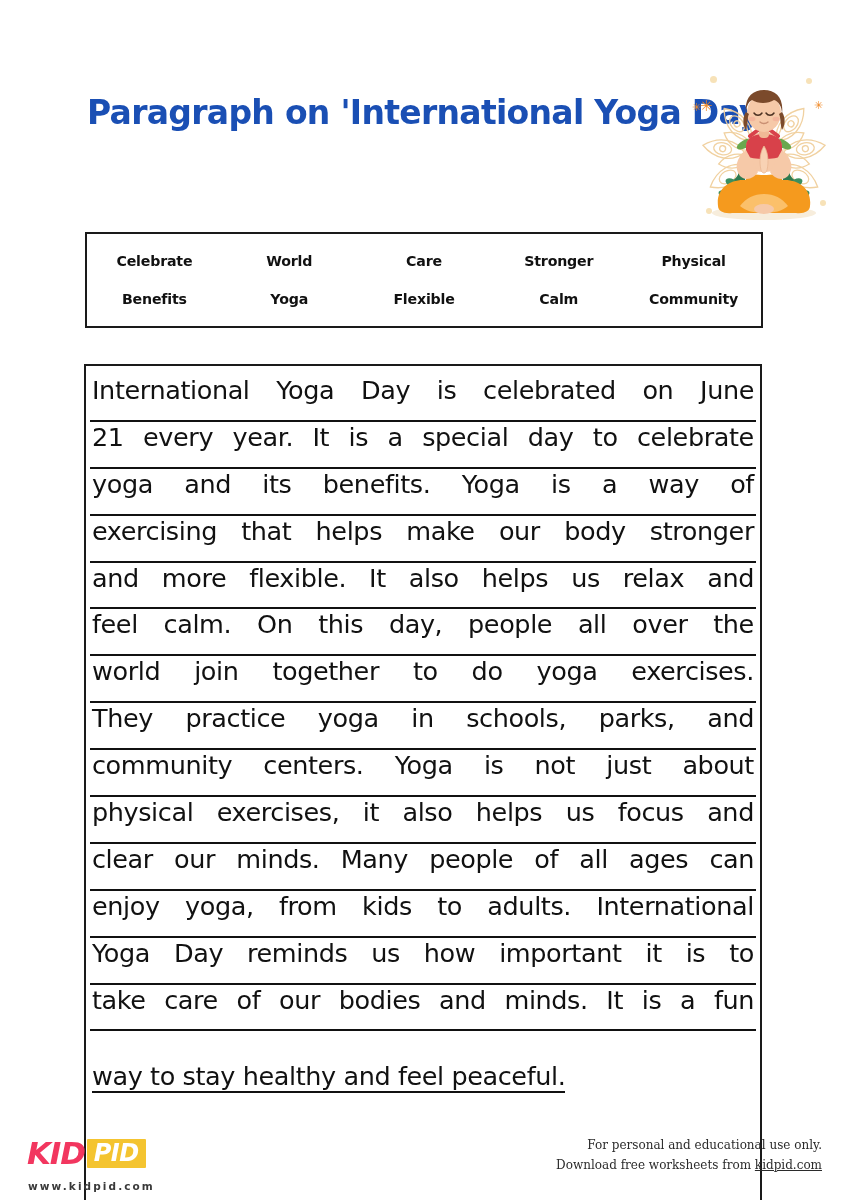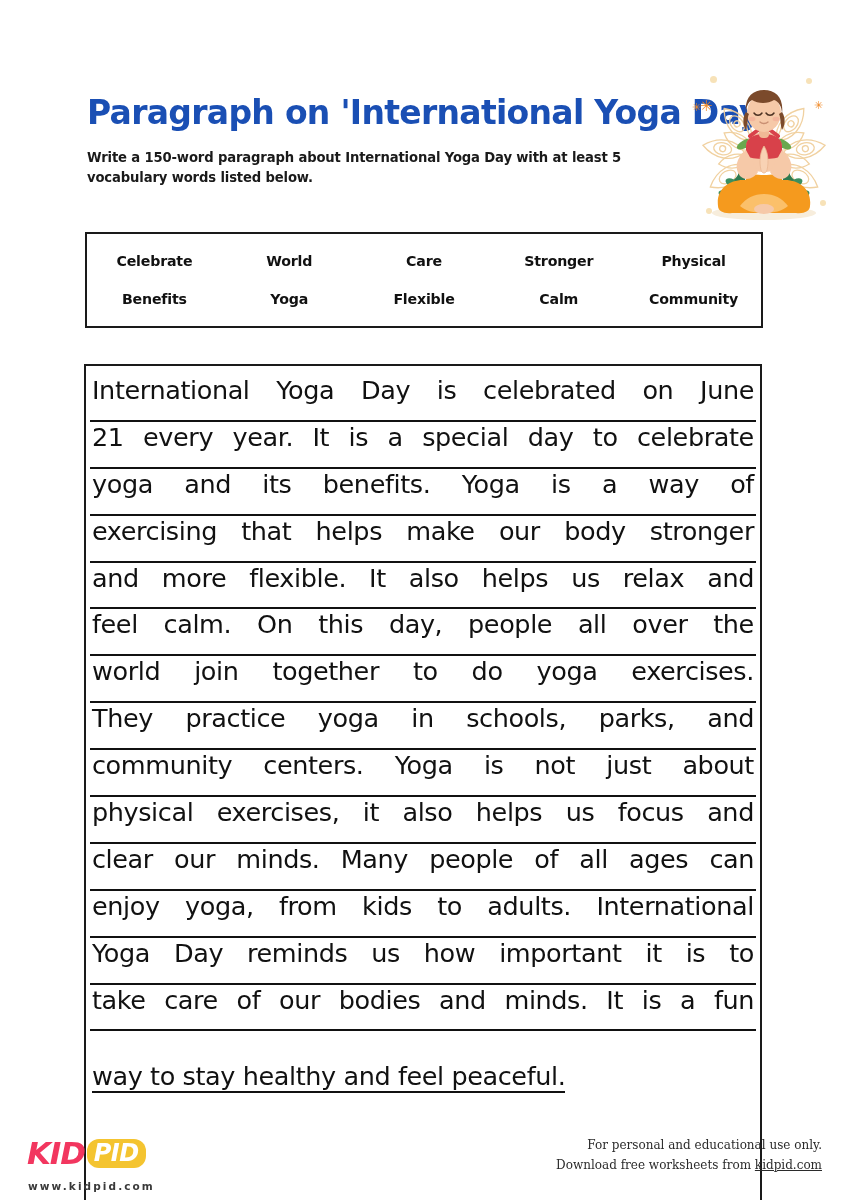"Write a 150-word paragraph about" div { html: <div>Write a 150-word paragraph about International Yoga Day with at least 5 vocabulary words listed below.</div> -> none }
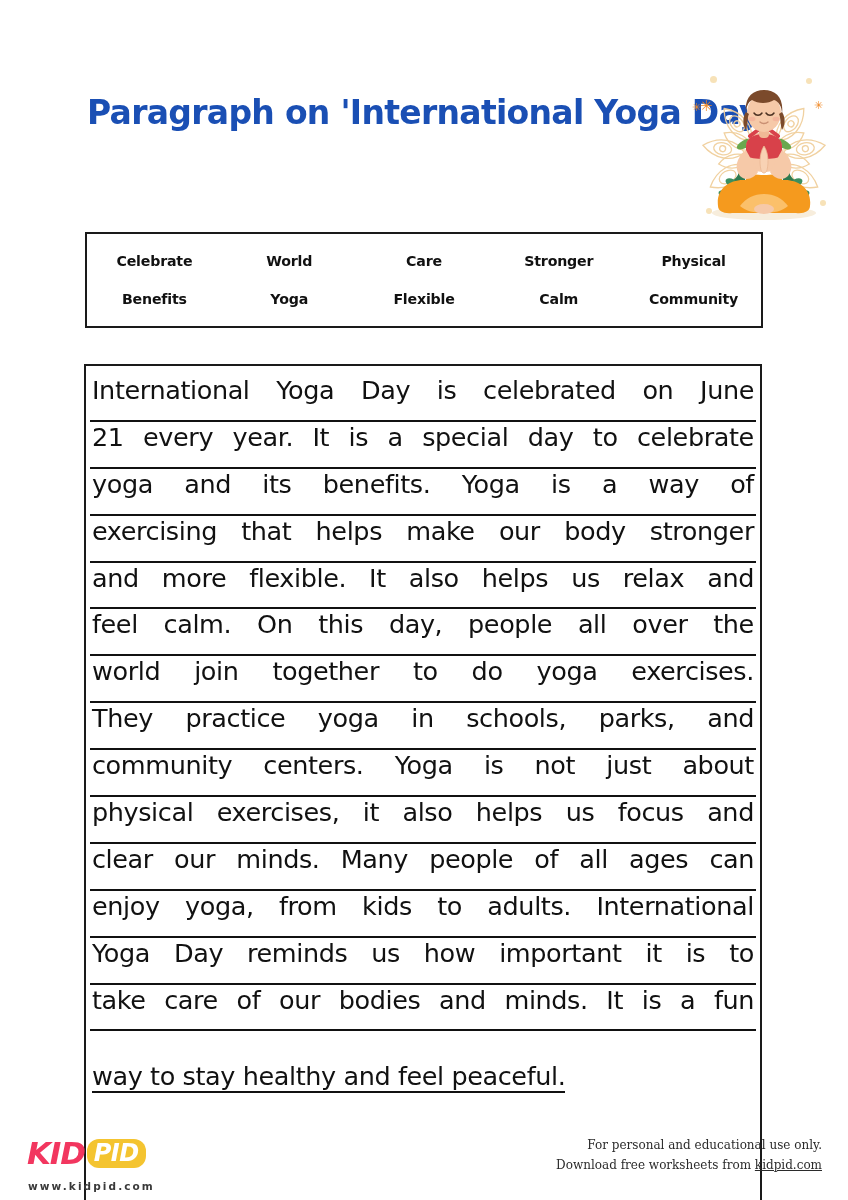"PID" #brand-pid { border-radius: 12px -> 1px }
